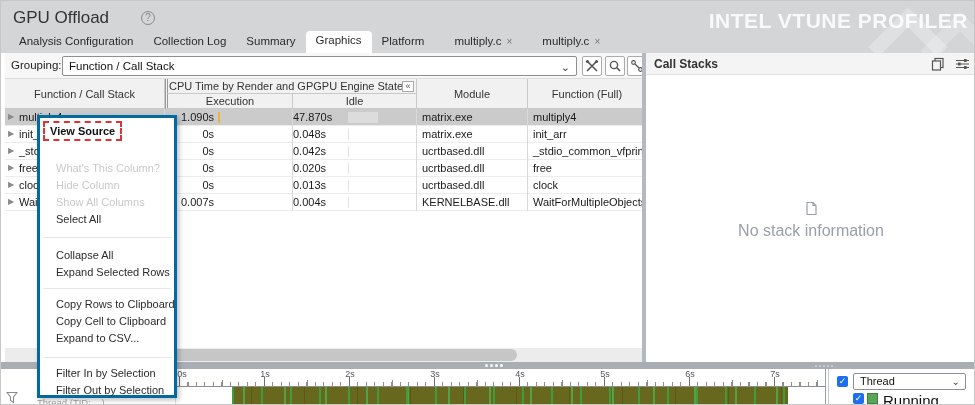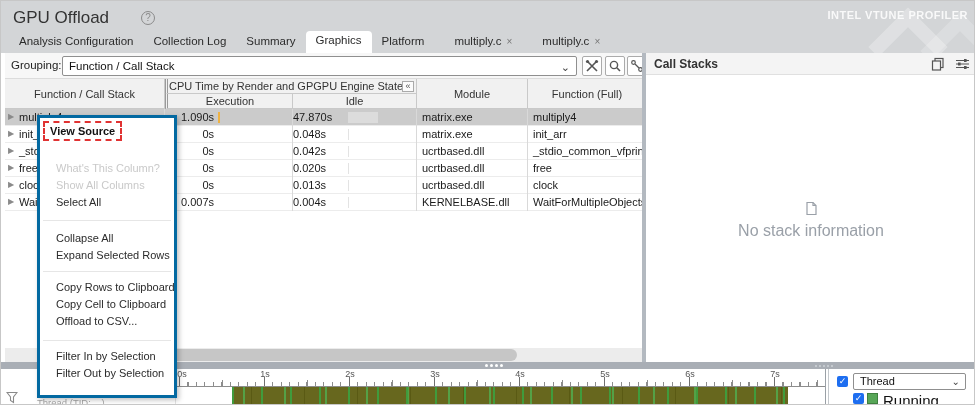"INTEL VTUNE PROFILER" .brand { font-size: 11px -> 21px }
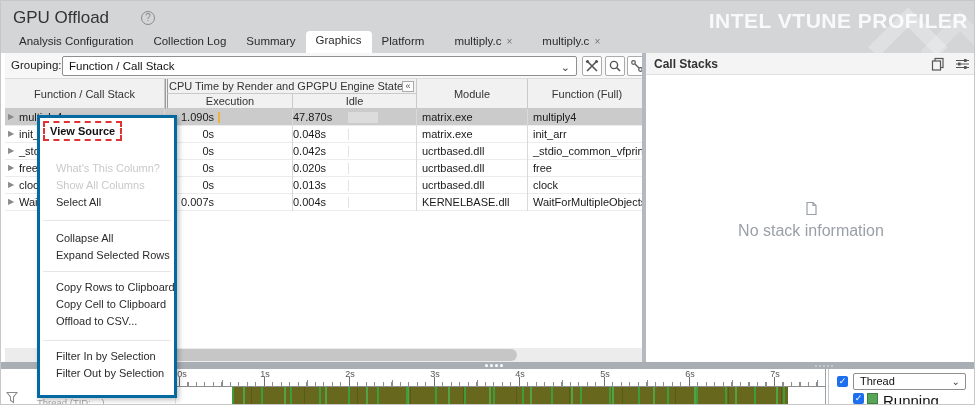"Hide Column" div.mi { html: none -> <div>Hide Column</div> }
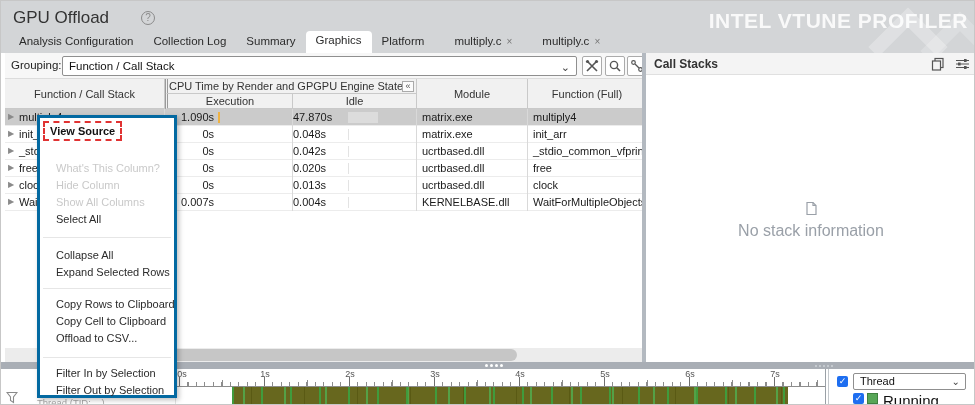"Offload to CSV..." div.mi { text: Offload -> Expand }
